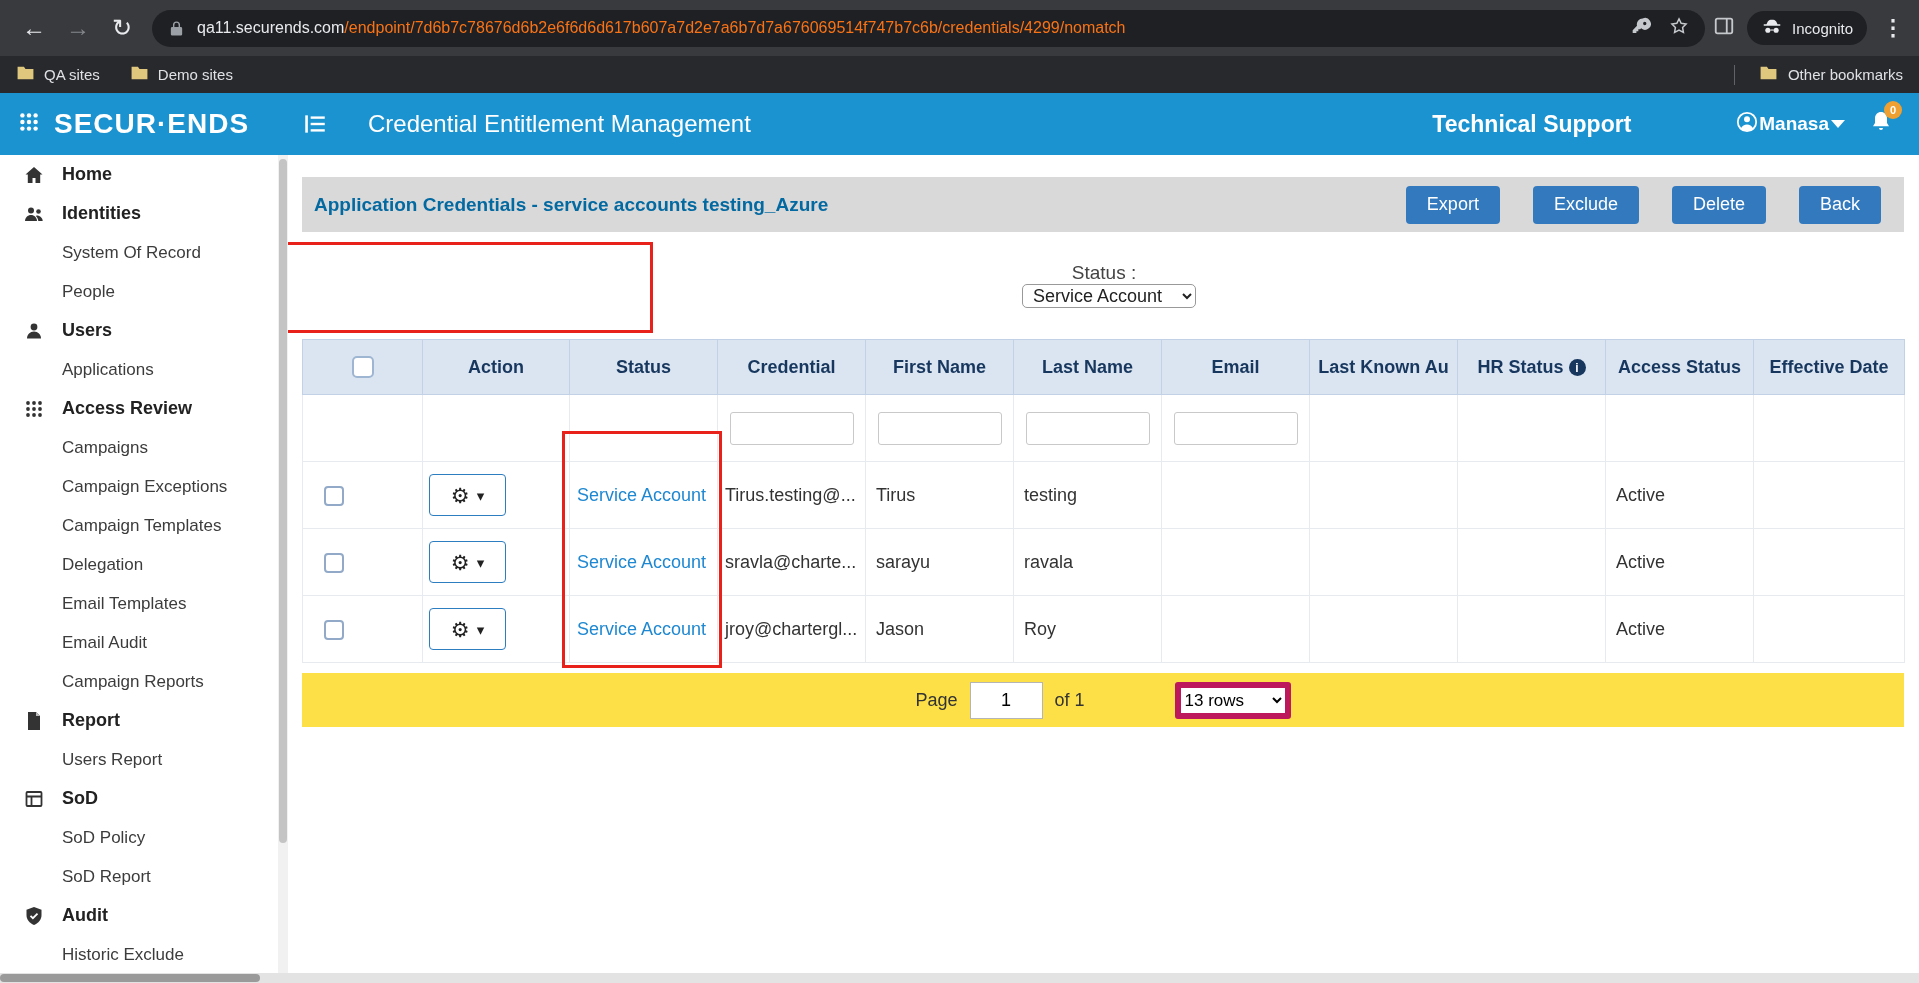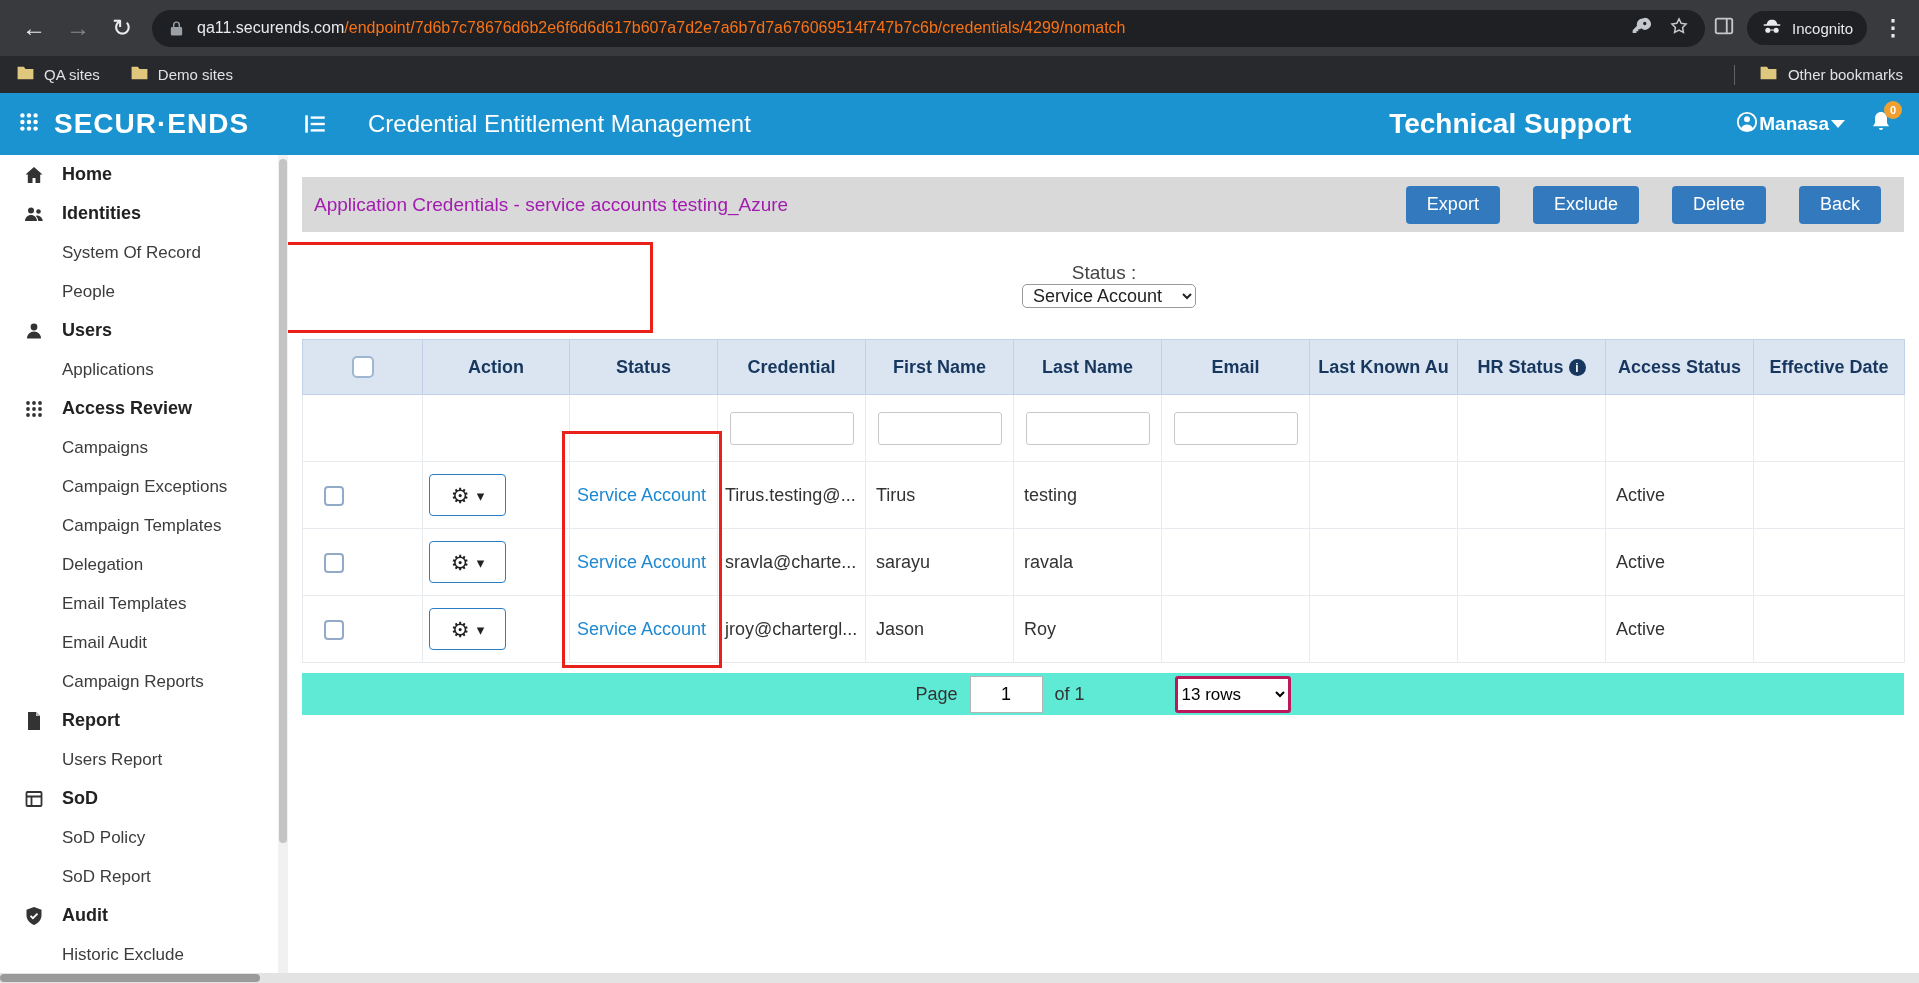"Technical Support" .support { font-size: 28px -> 23px }
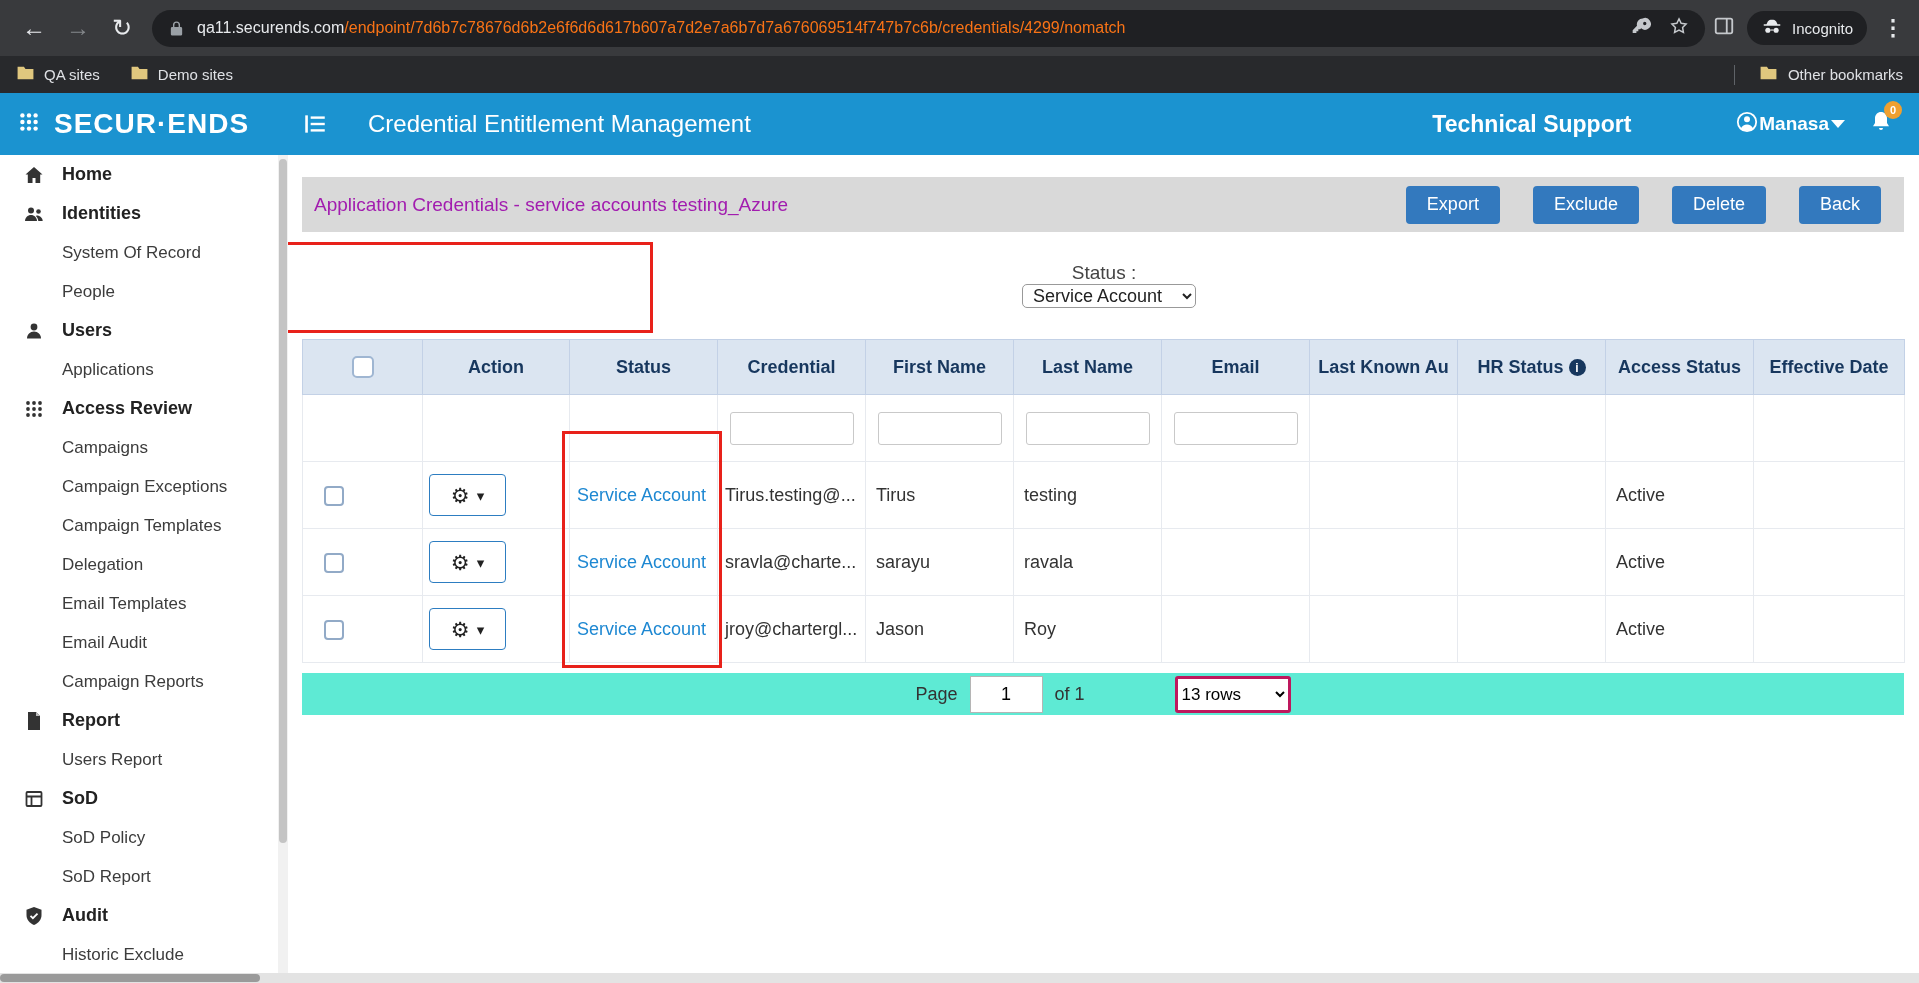"Application Credentials - service" .page-title { color: #a21caf -> #0369a1; font-weight: normal -> bold }
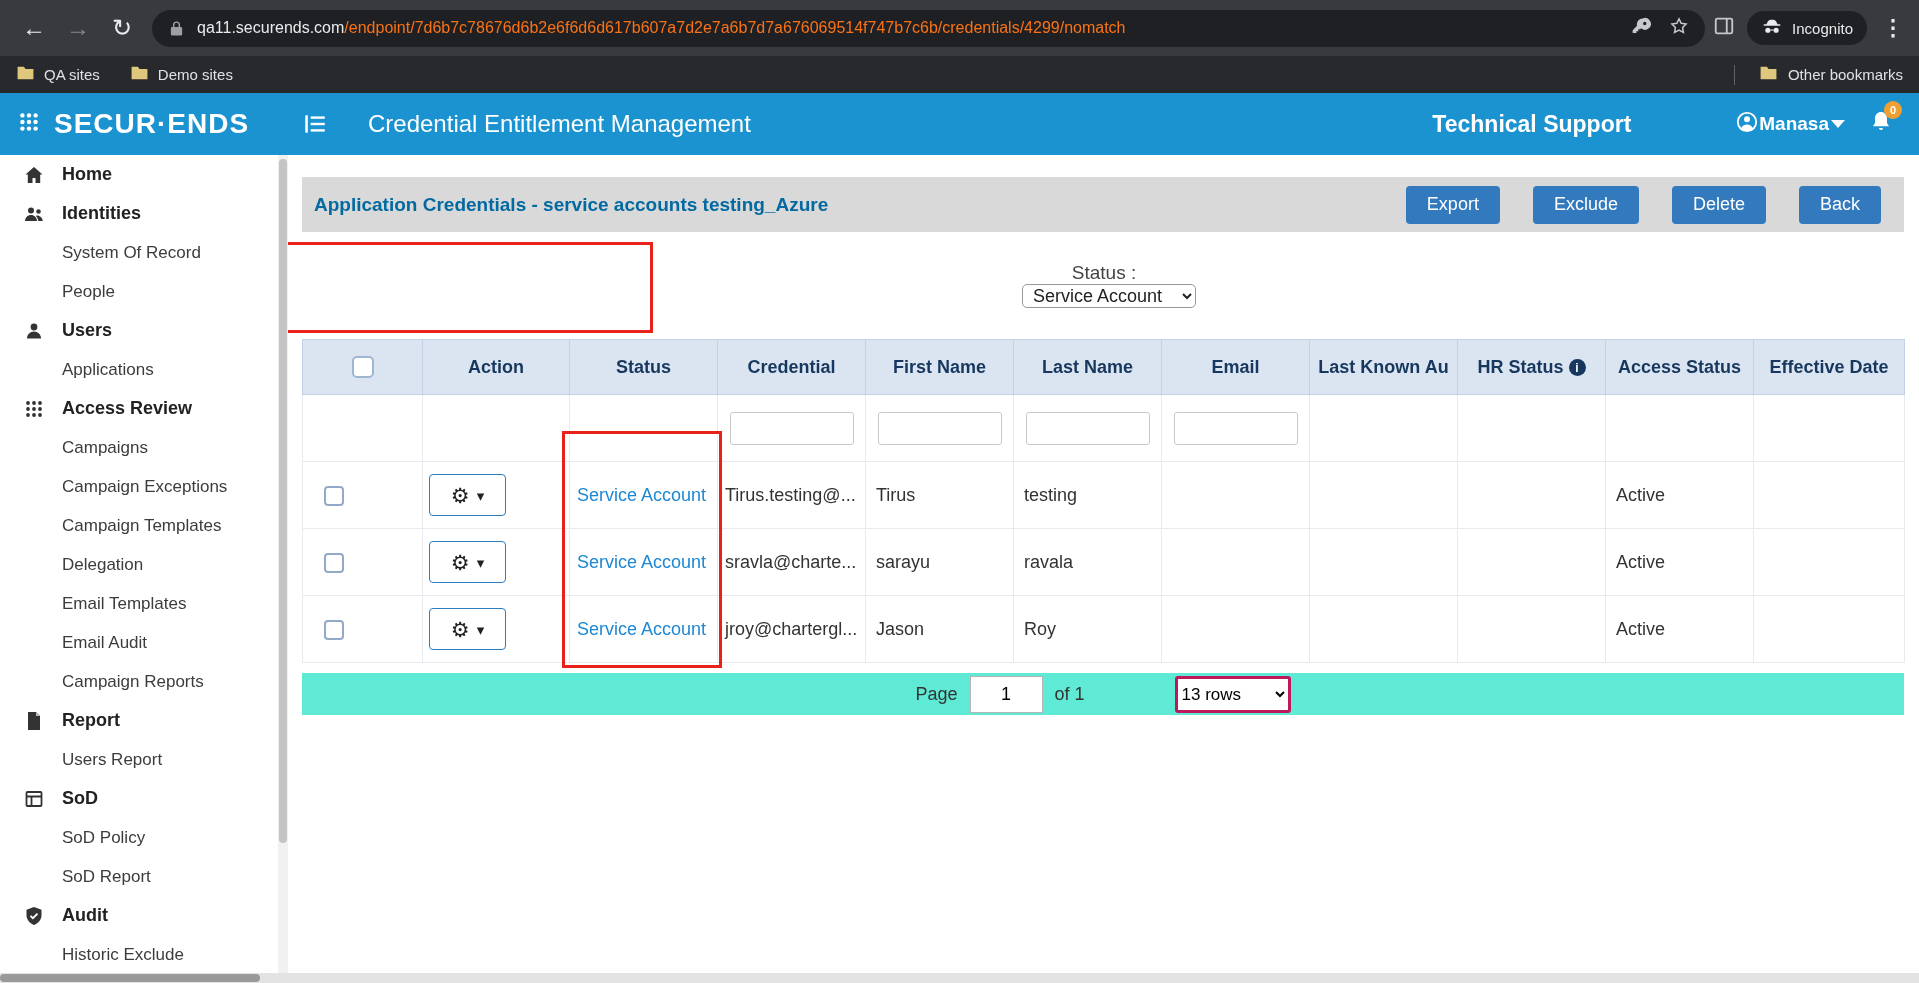"Page" .pagination { background: #5eead4 -> #fde047; height: 42px -> 54px }
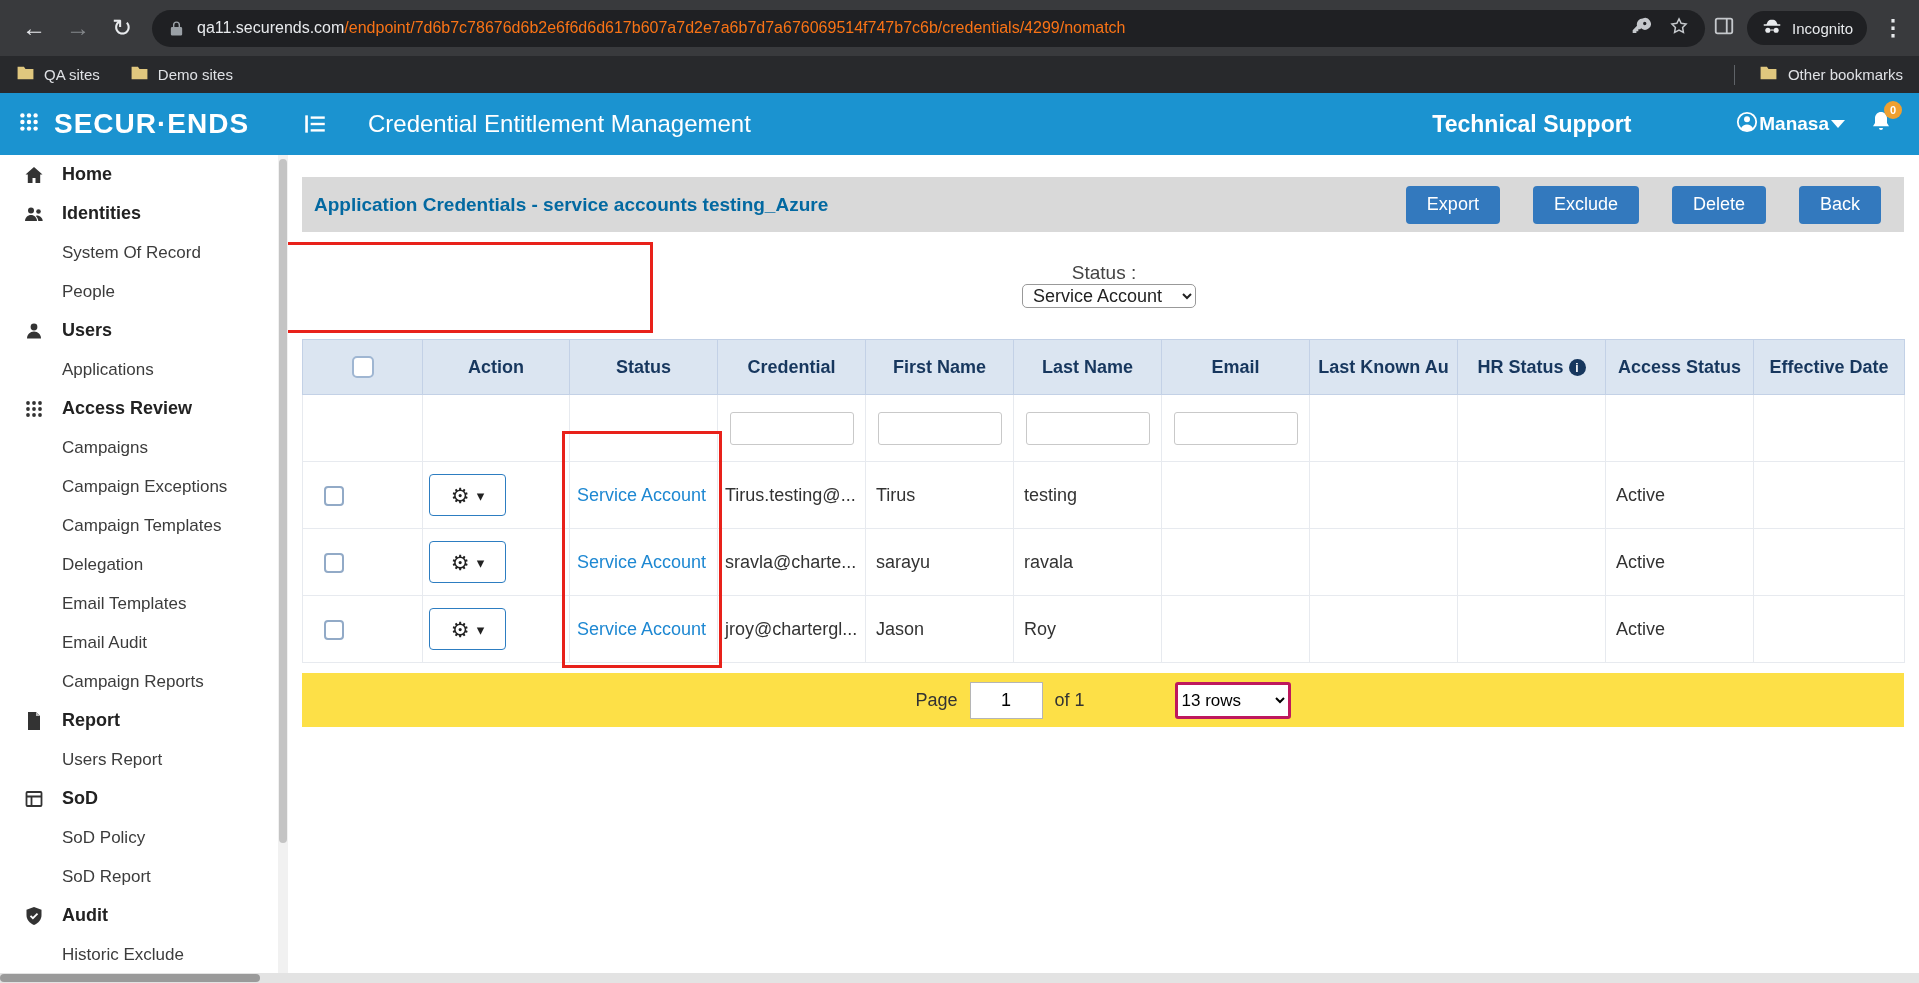"13 rows" .rows-select { border: 3px solid #be185d -> 6px solid #be185d }
